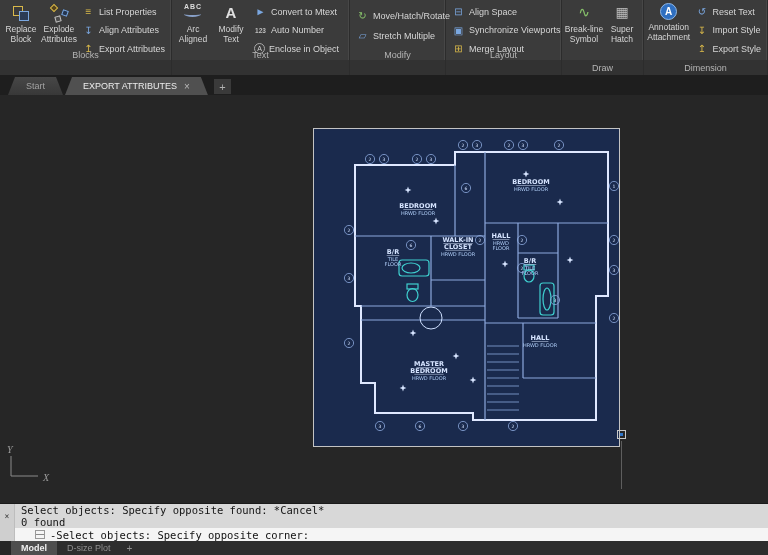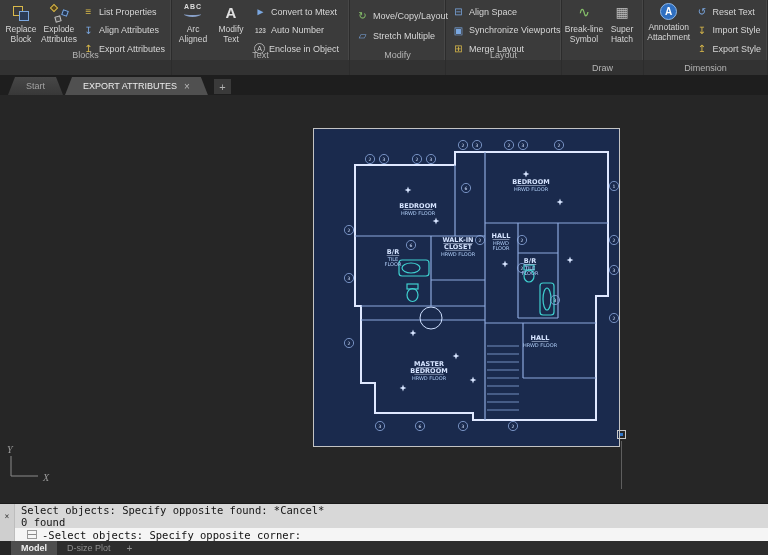"Move/Copy/Layout" span { text: Move/Copy/Layout -> Move/Hatch/Rotate }
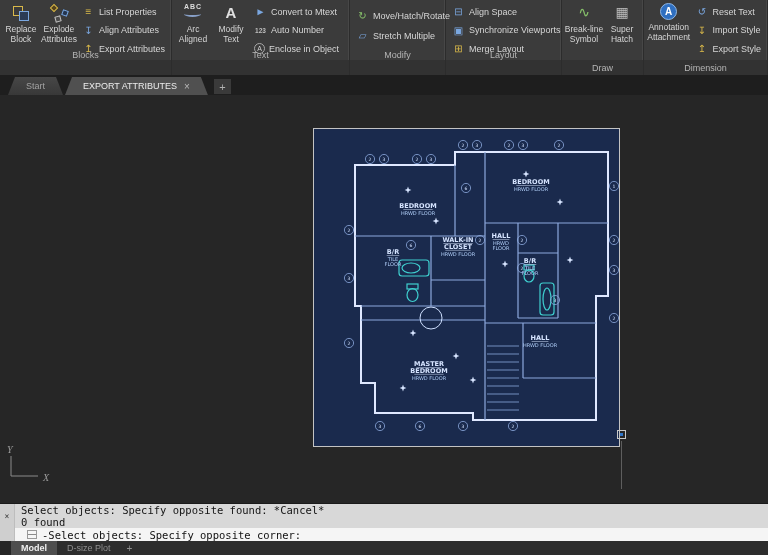"-Select objects: Specify opposite" .cmd-active { padding-left: 12px -> 20px }
